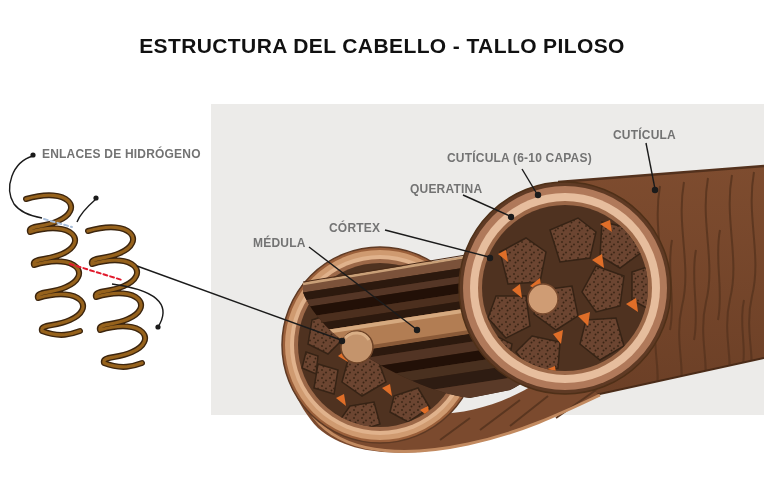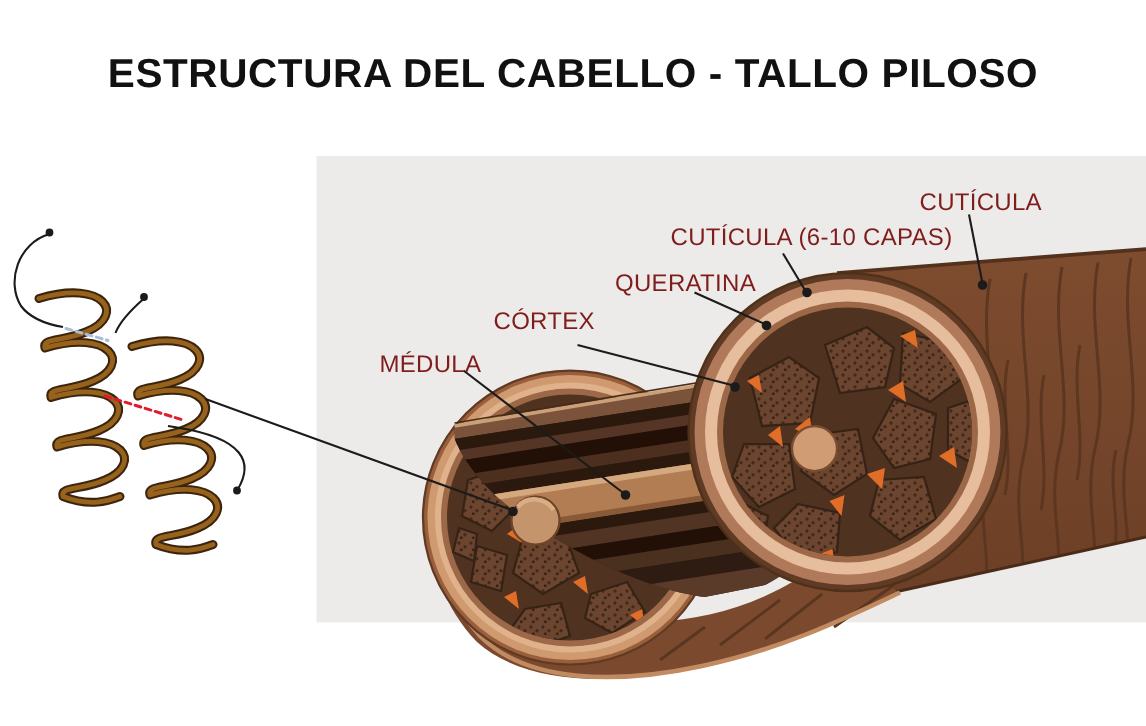"ESTRUCTURA DEL CABELLO - TALLO" .title { font-size: 27px -> 21px }
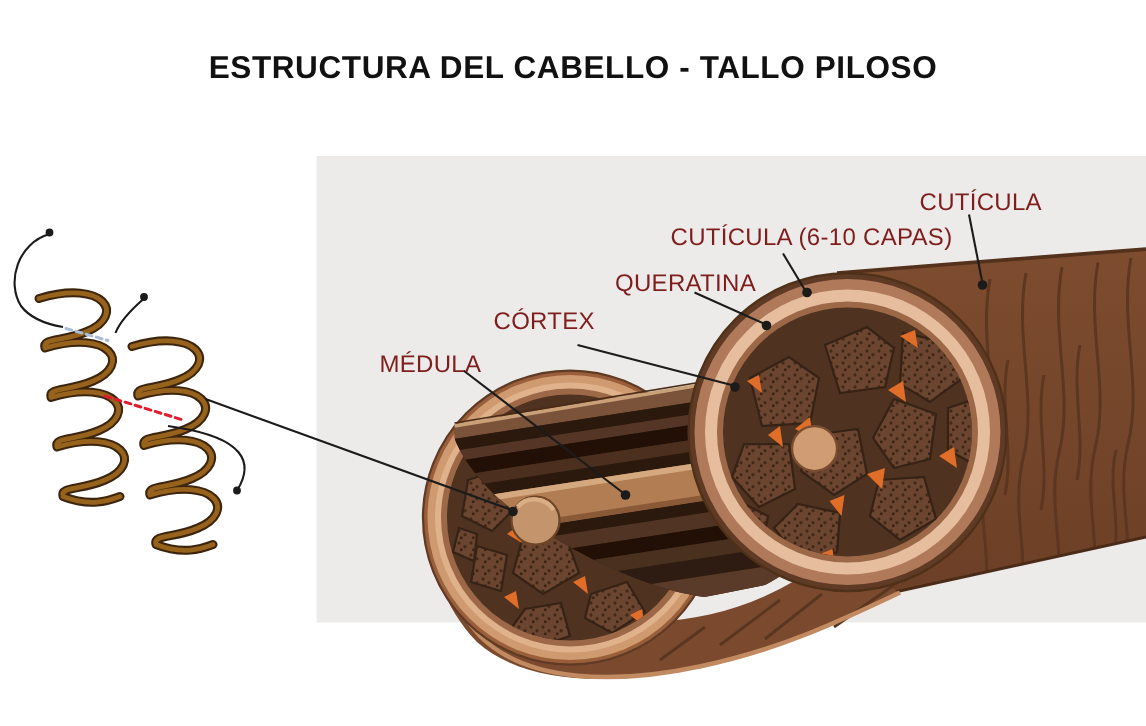"CUTÍCULA" .lbl { color: #7f1d1d -> #737373; font-size: 16px -> 12px; font-weight: none -> bold }
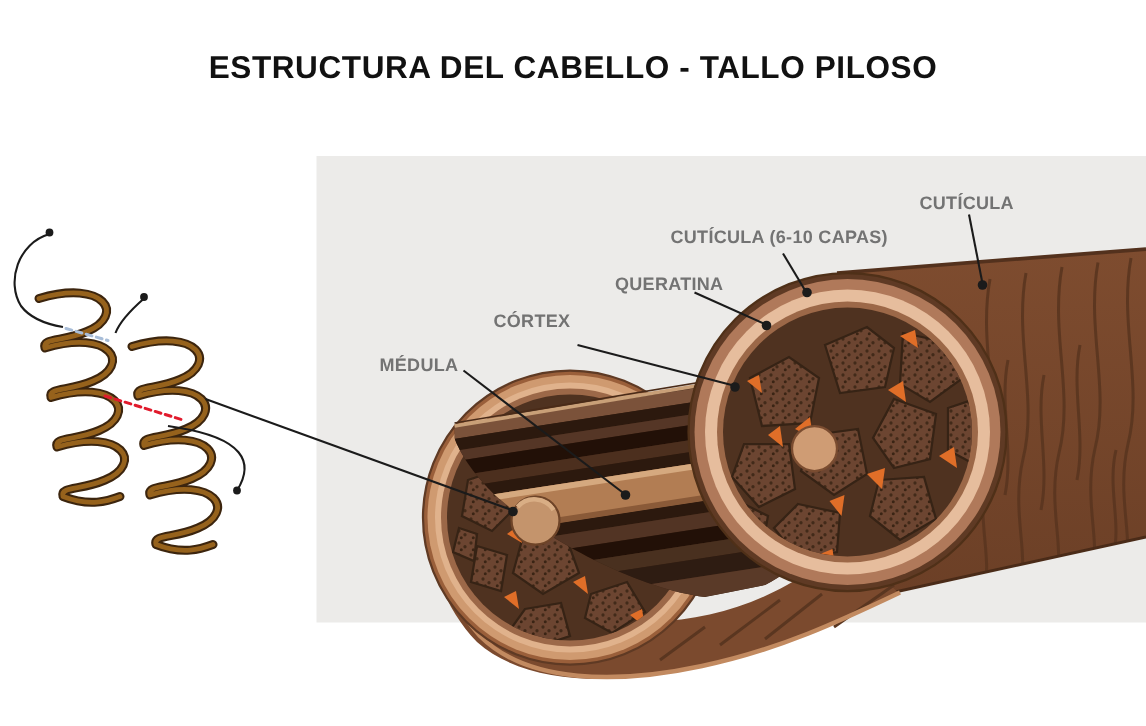"ENLACES DE HIDRÓGENO" div.lbl { html: none -> <div>ENLACES DE HIDRÓGENO</div> }
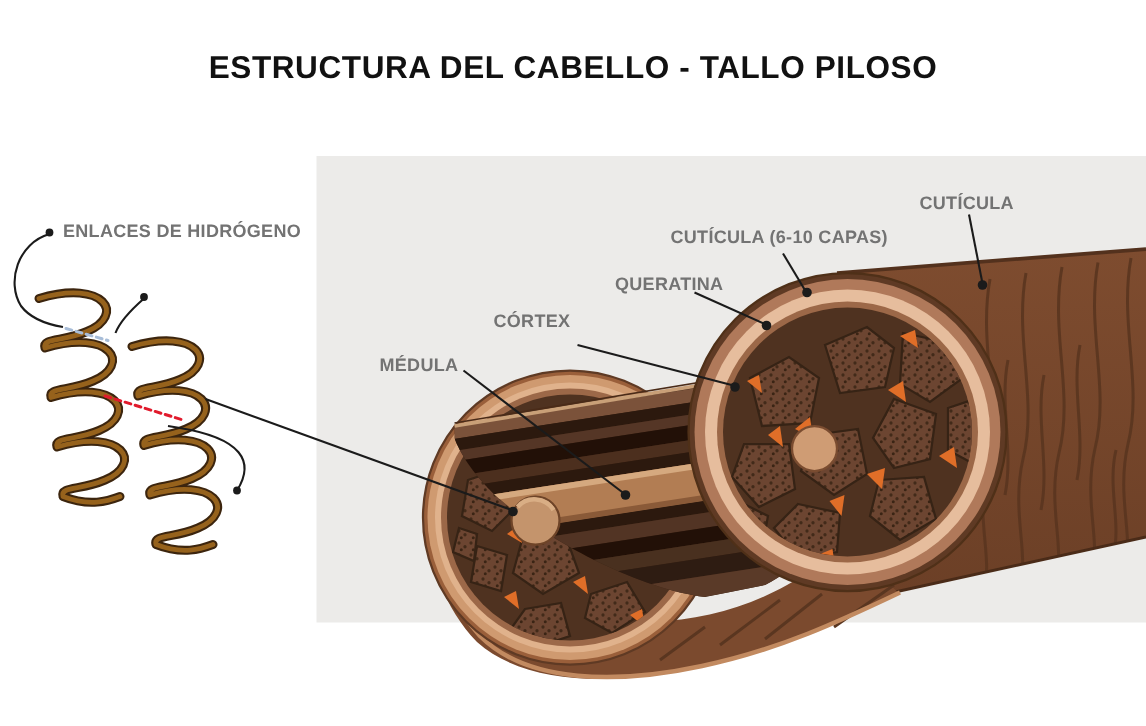"CÓRTEX" #lbl-cortex { top: 208px -> 222px }
